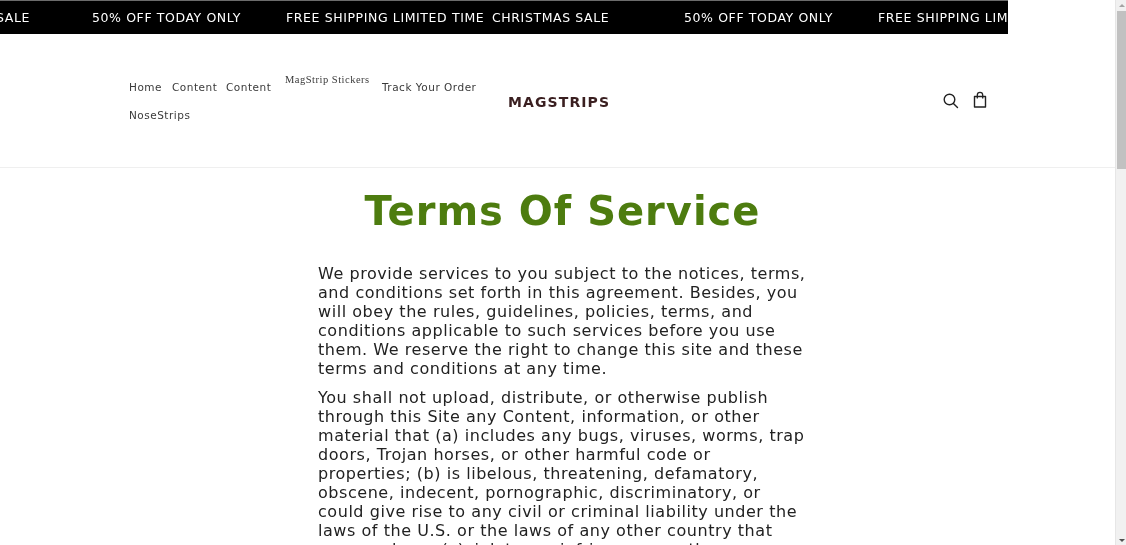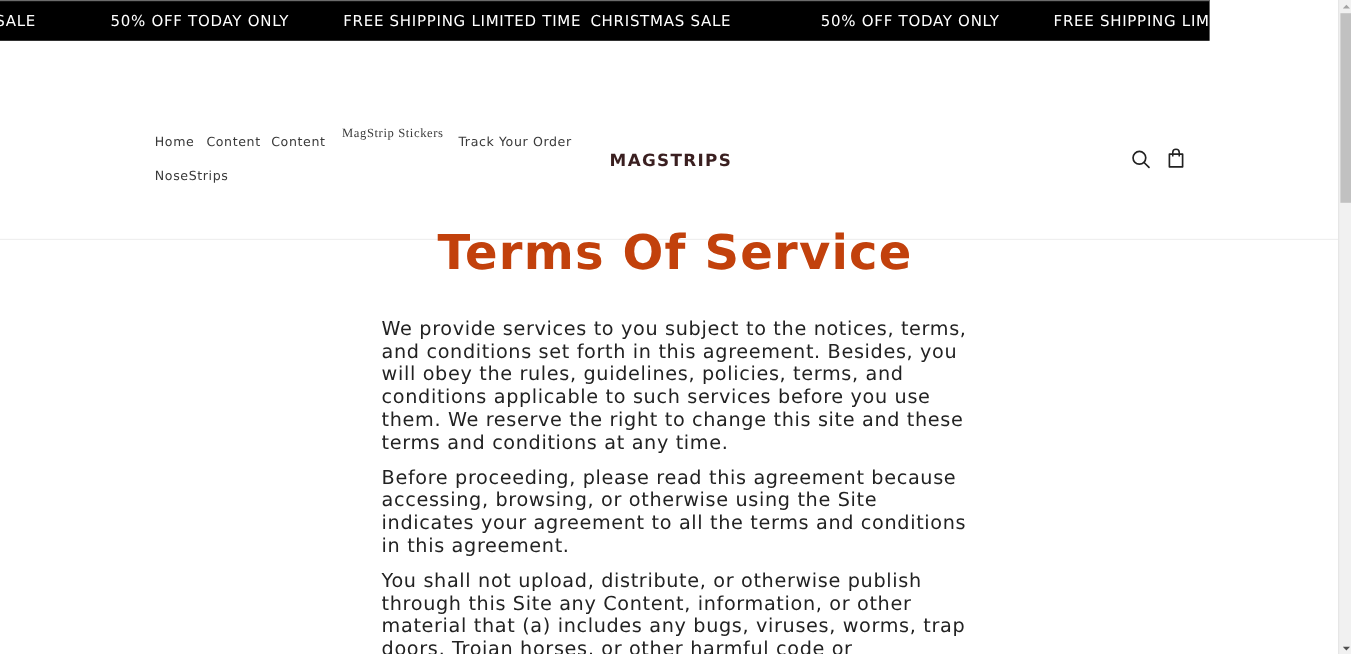"Home" .header { margin-top: 32px -> none }
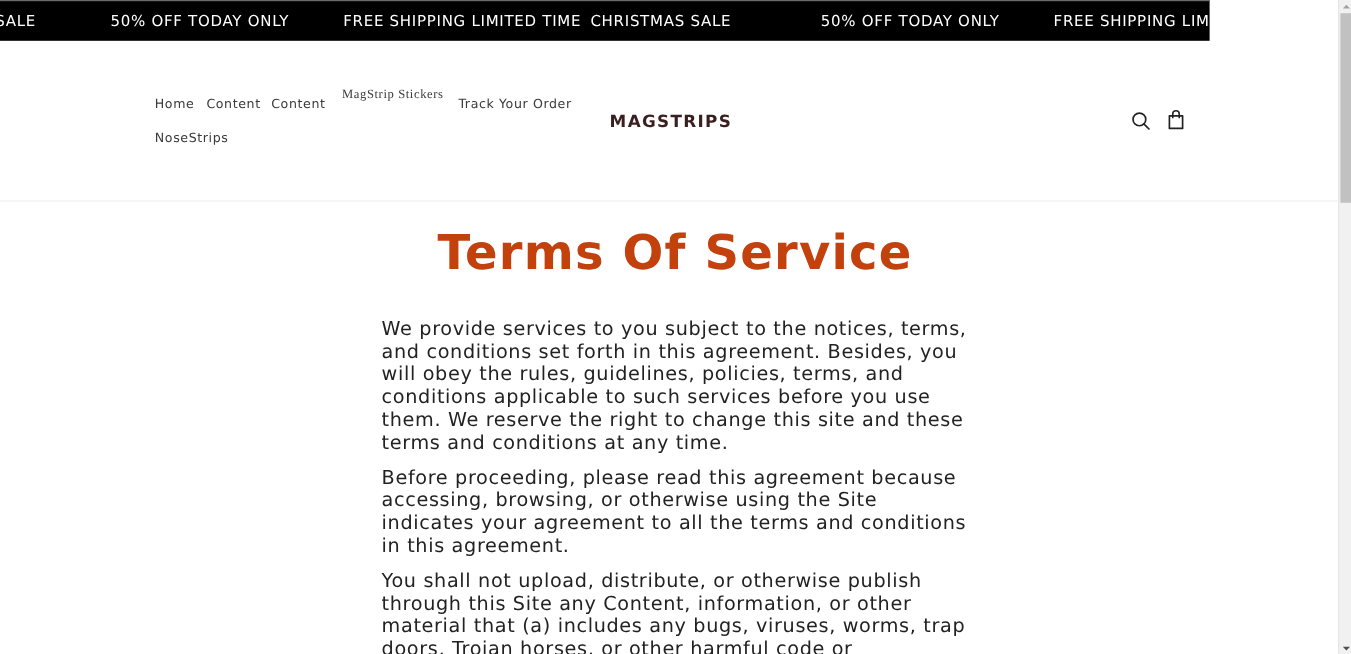"Terms Of Service" .title { color: #c2410c -> #4d7c0f }
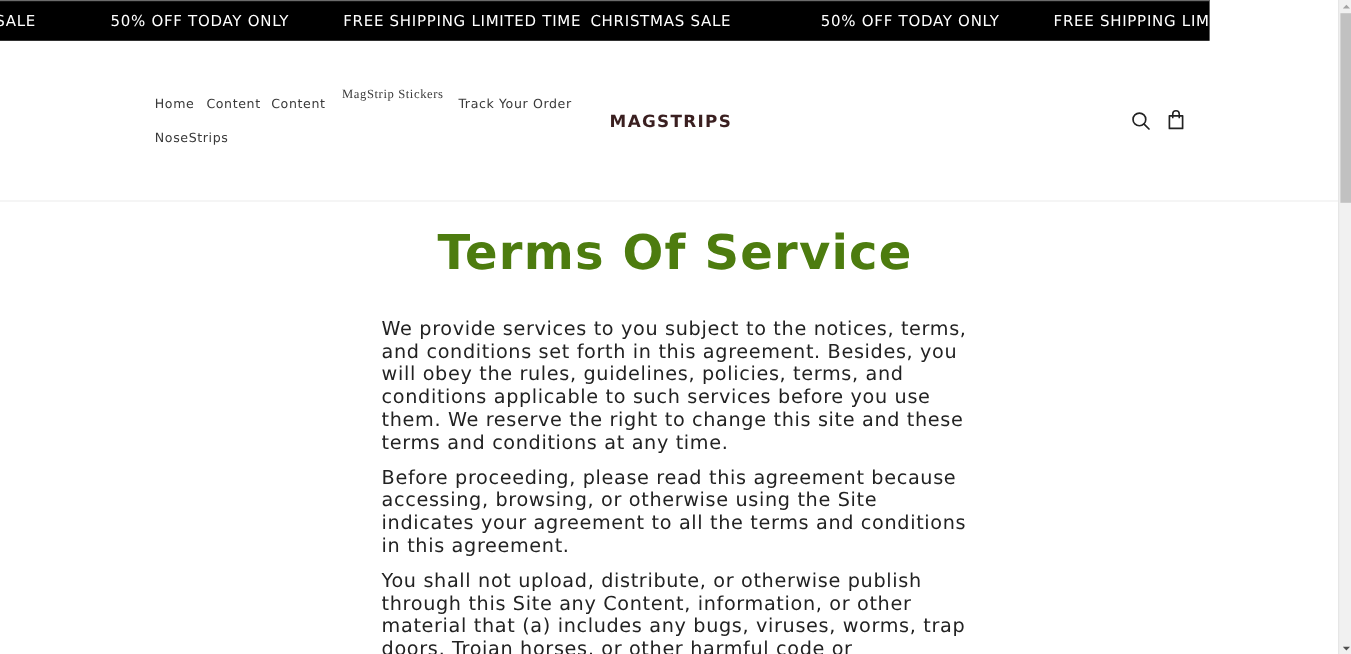"Before proceeding, please read this" p { html: <p>Before proceeding, please read this agreement because accessing, browsing, or otherwise using the Site indicates your agreement to all the terms and conditions in this agreement.</p> -> none }
